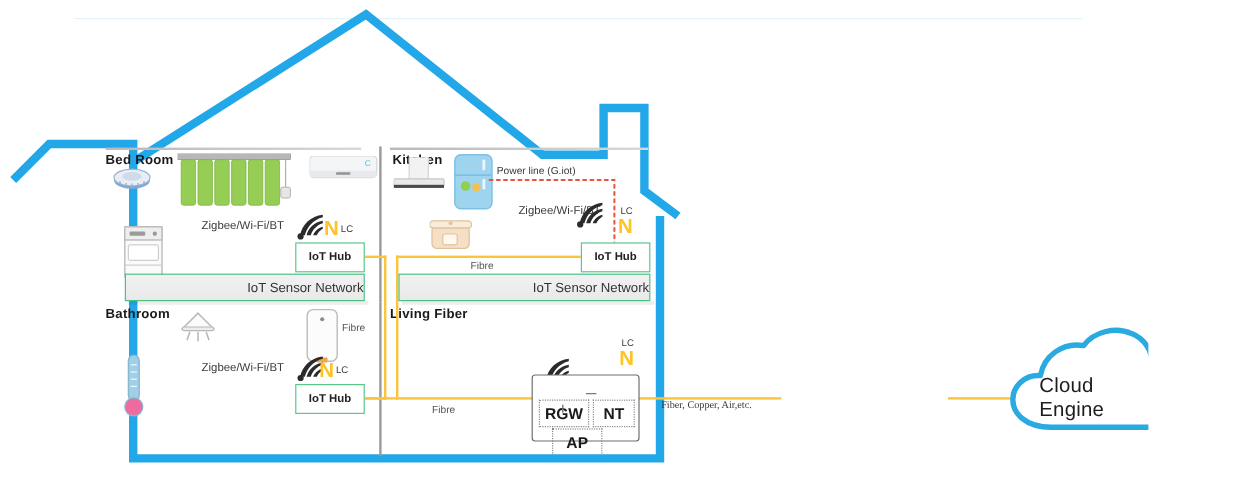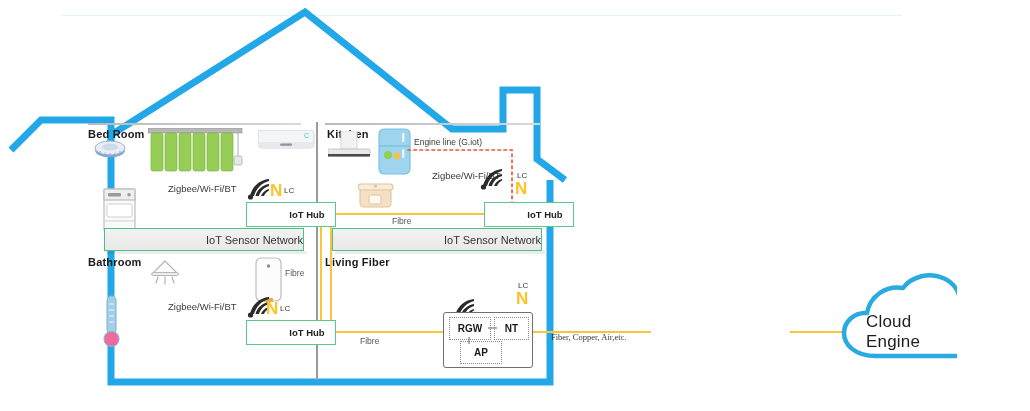"Engine line (G.iot)" div.lbl { text: Engine -> Power }
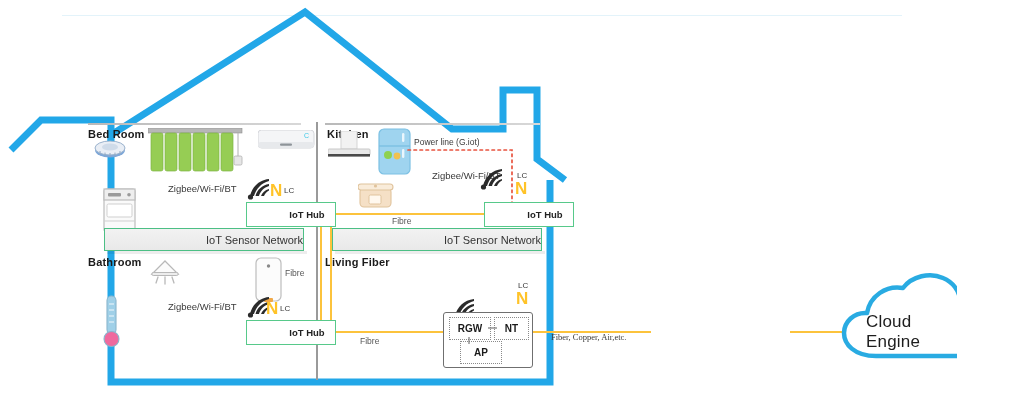"IoT Hub" .hub { padding-left: 32px -> none }
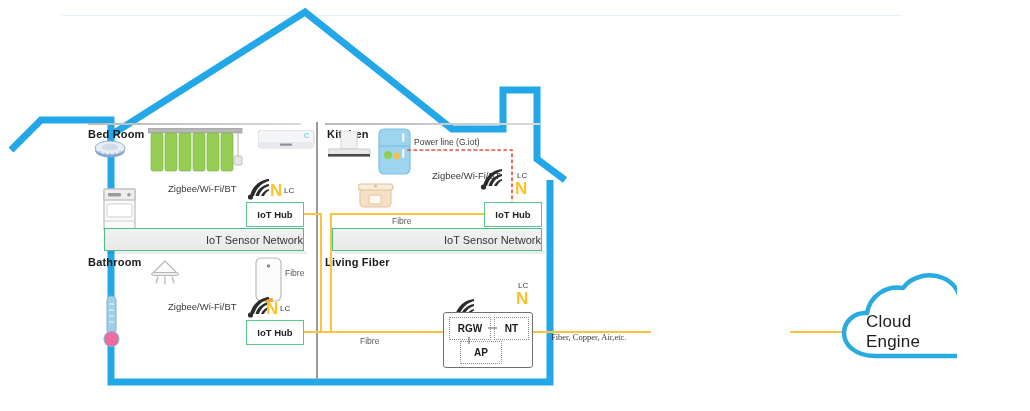"RGW" .dbox { font-size: 10px -> 13px; margin-top: none -> 16px }
